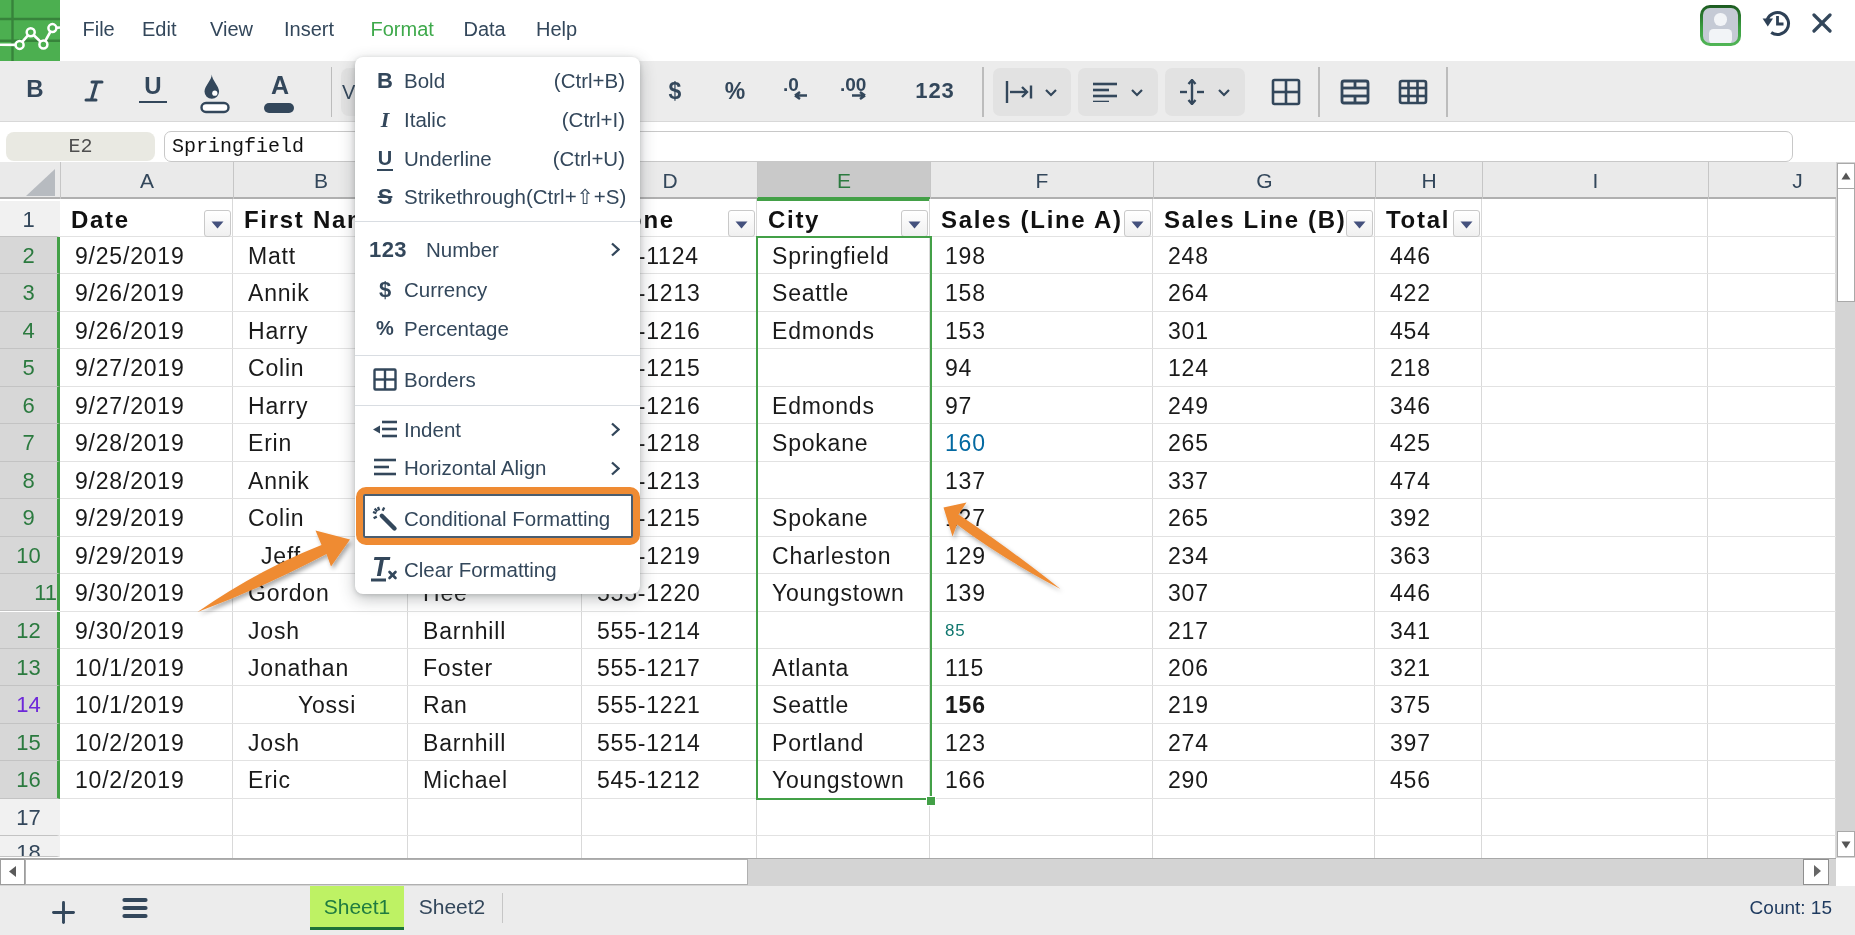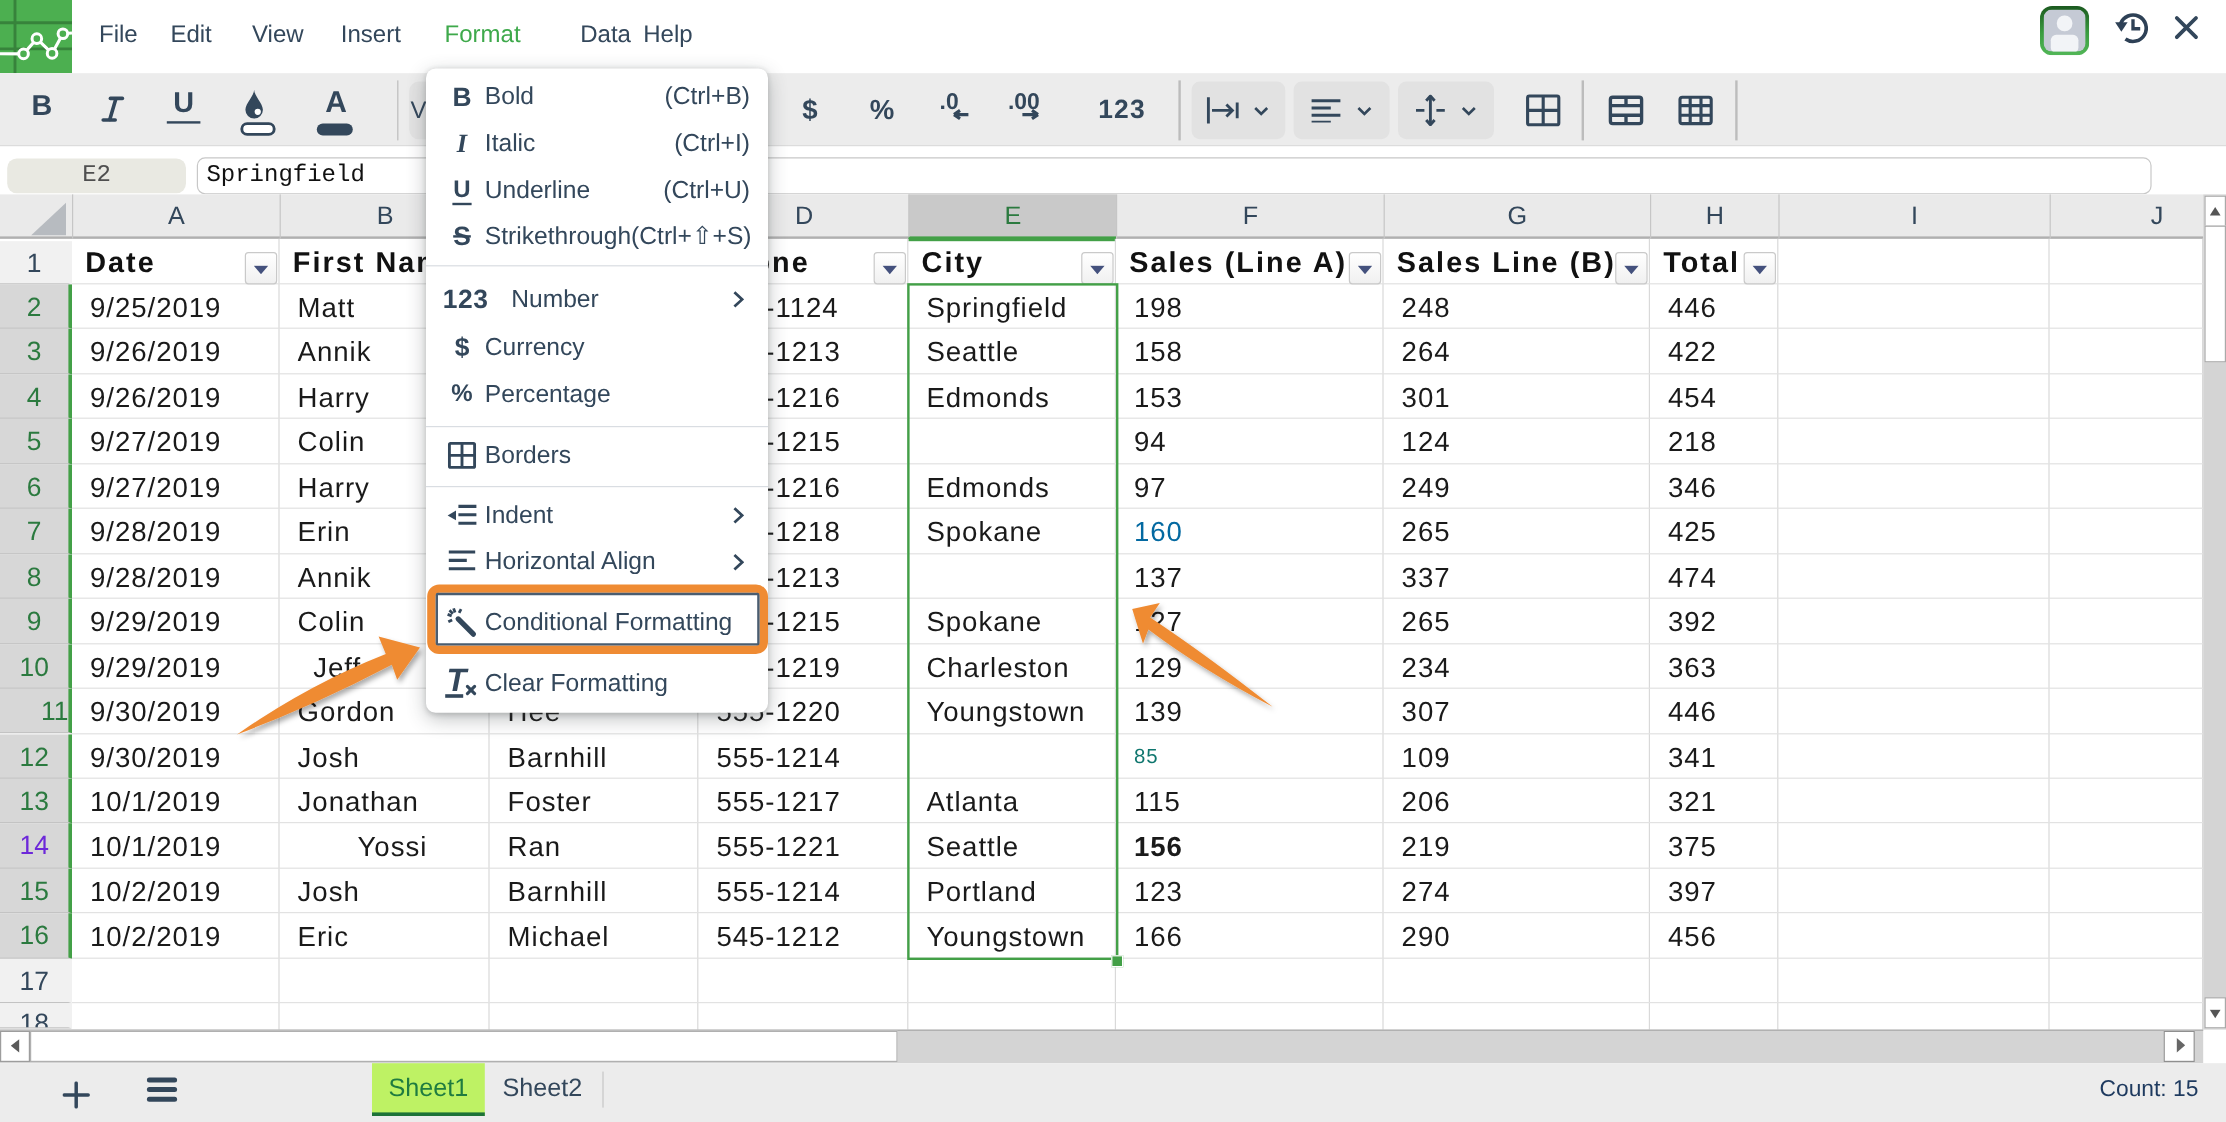"Data" div.abs { margin-left: 20px -> none }
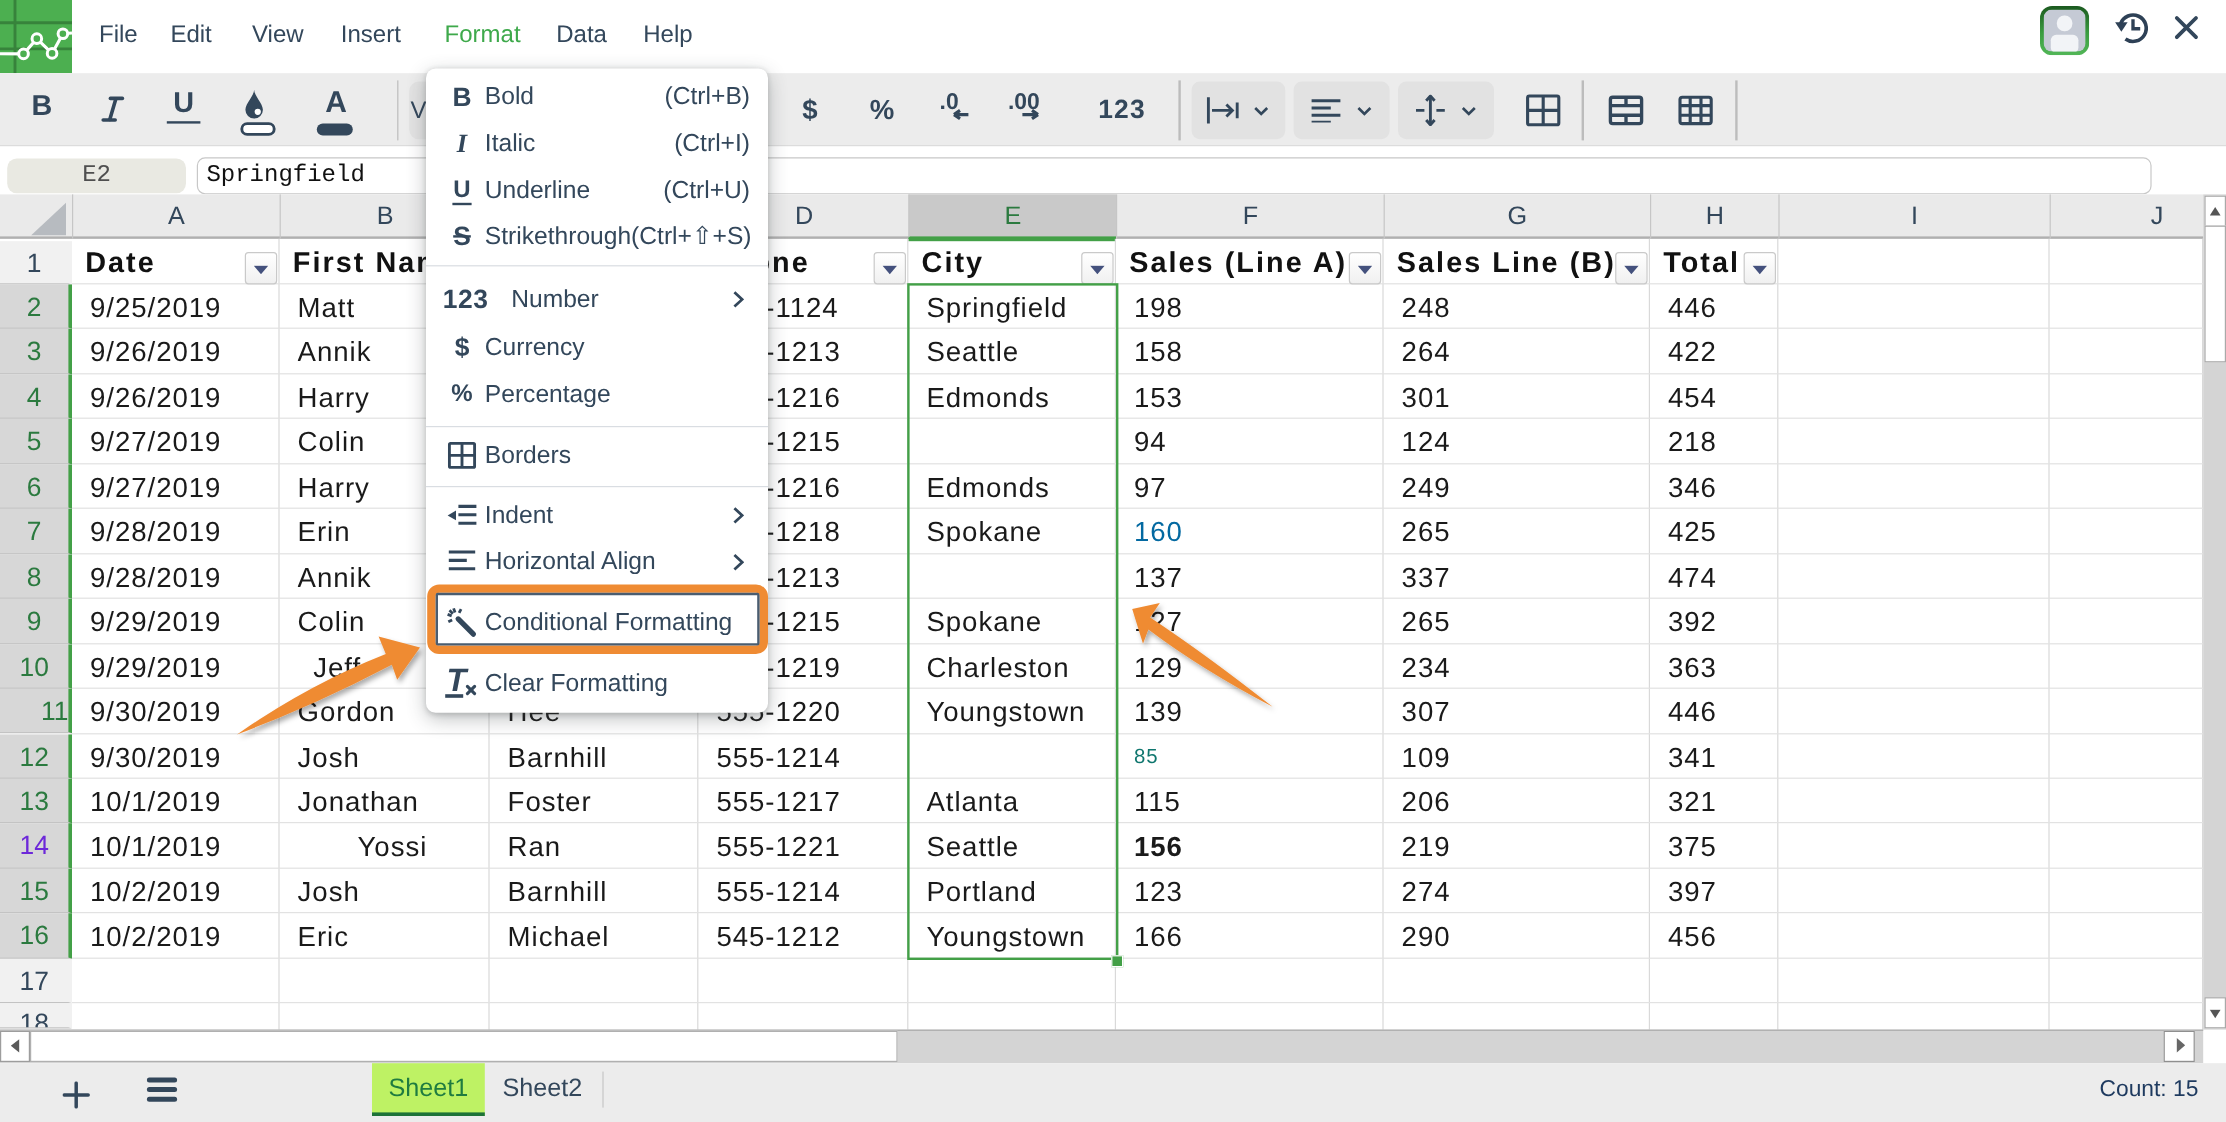"109" div.abs { text: 109 -> 217 }
